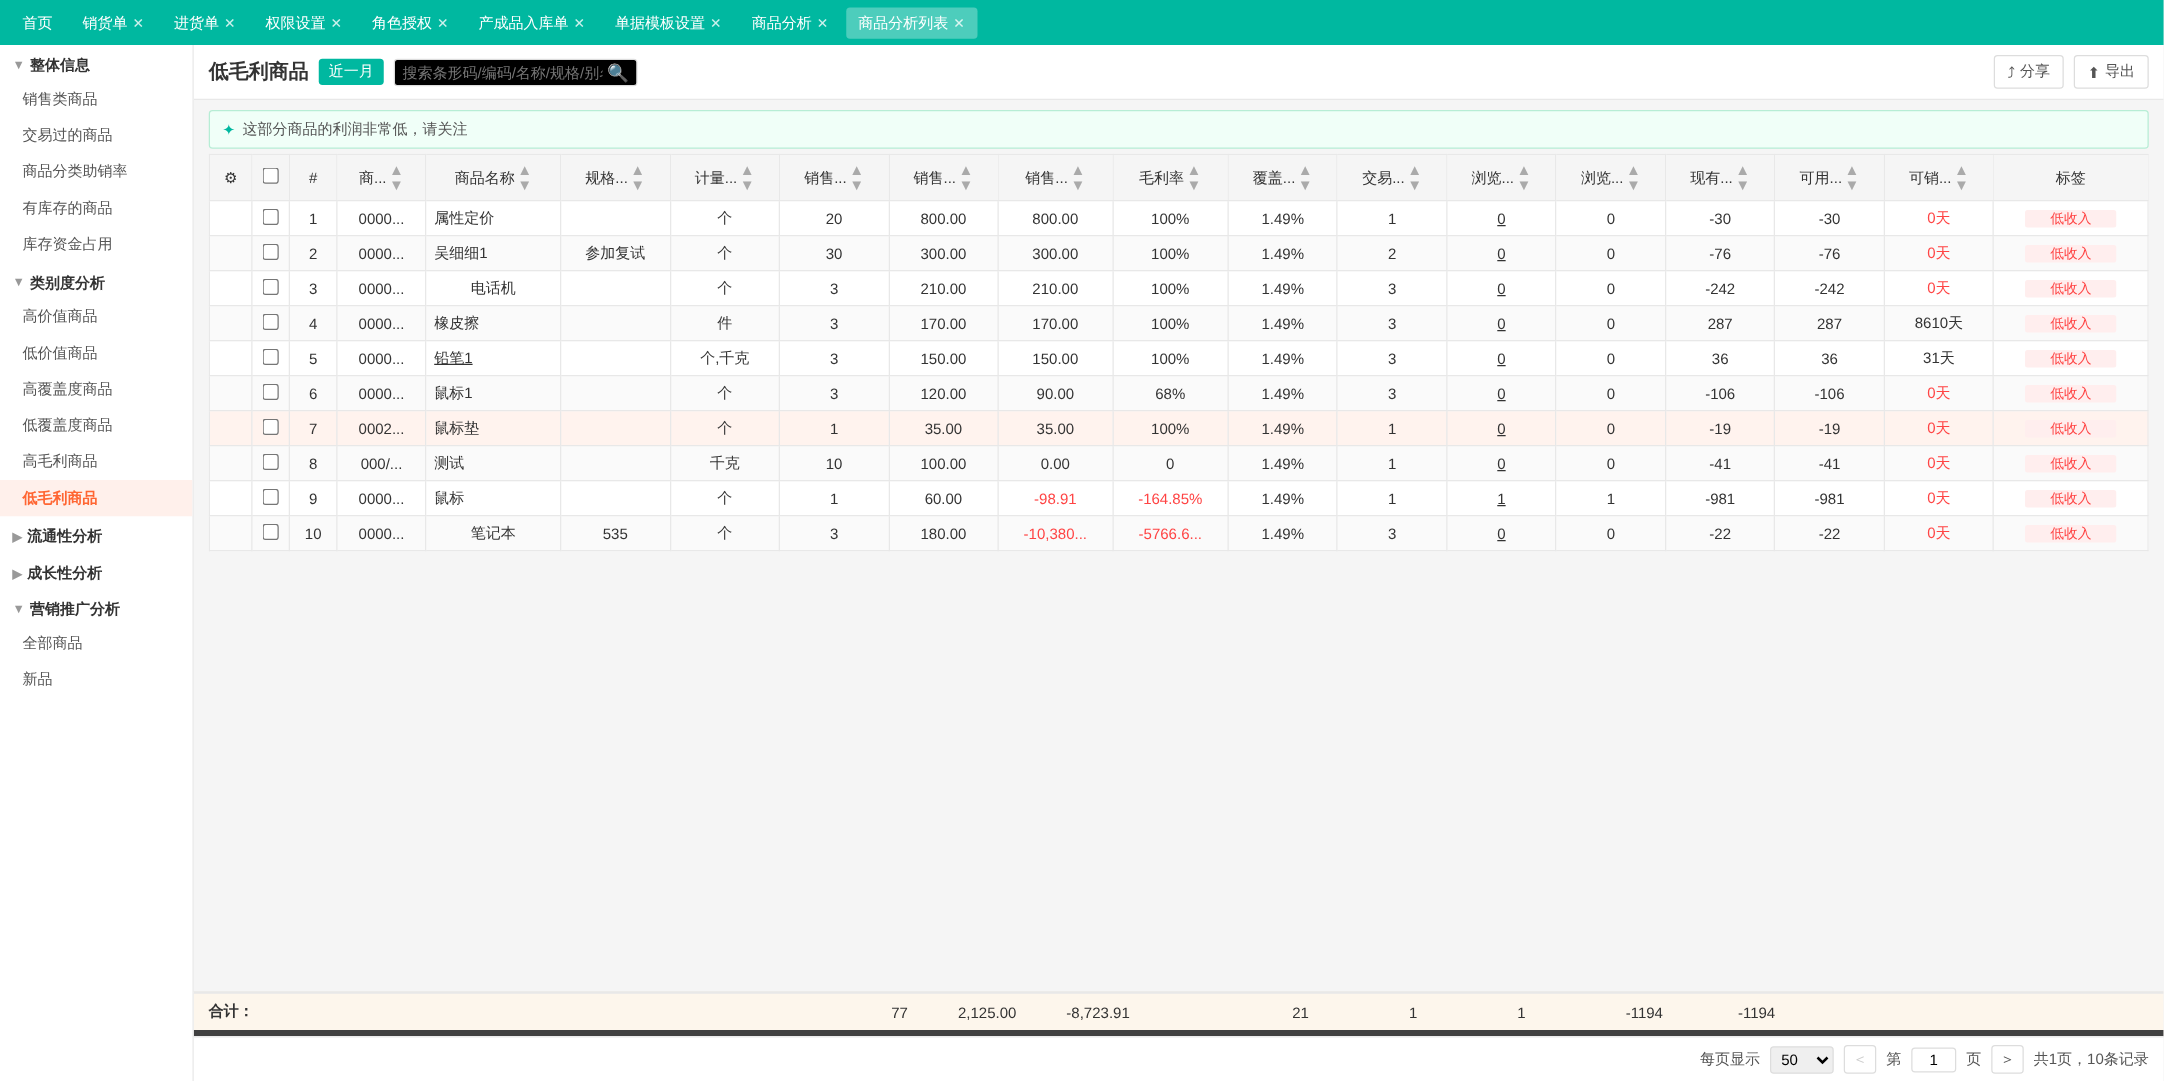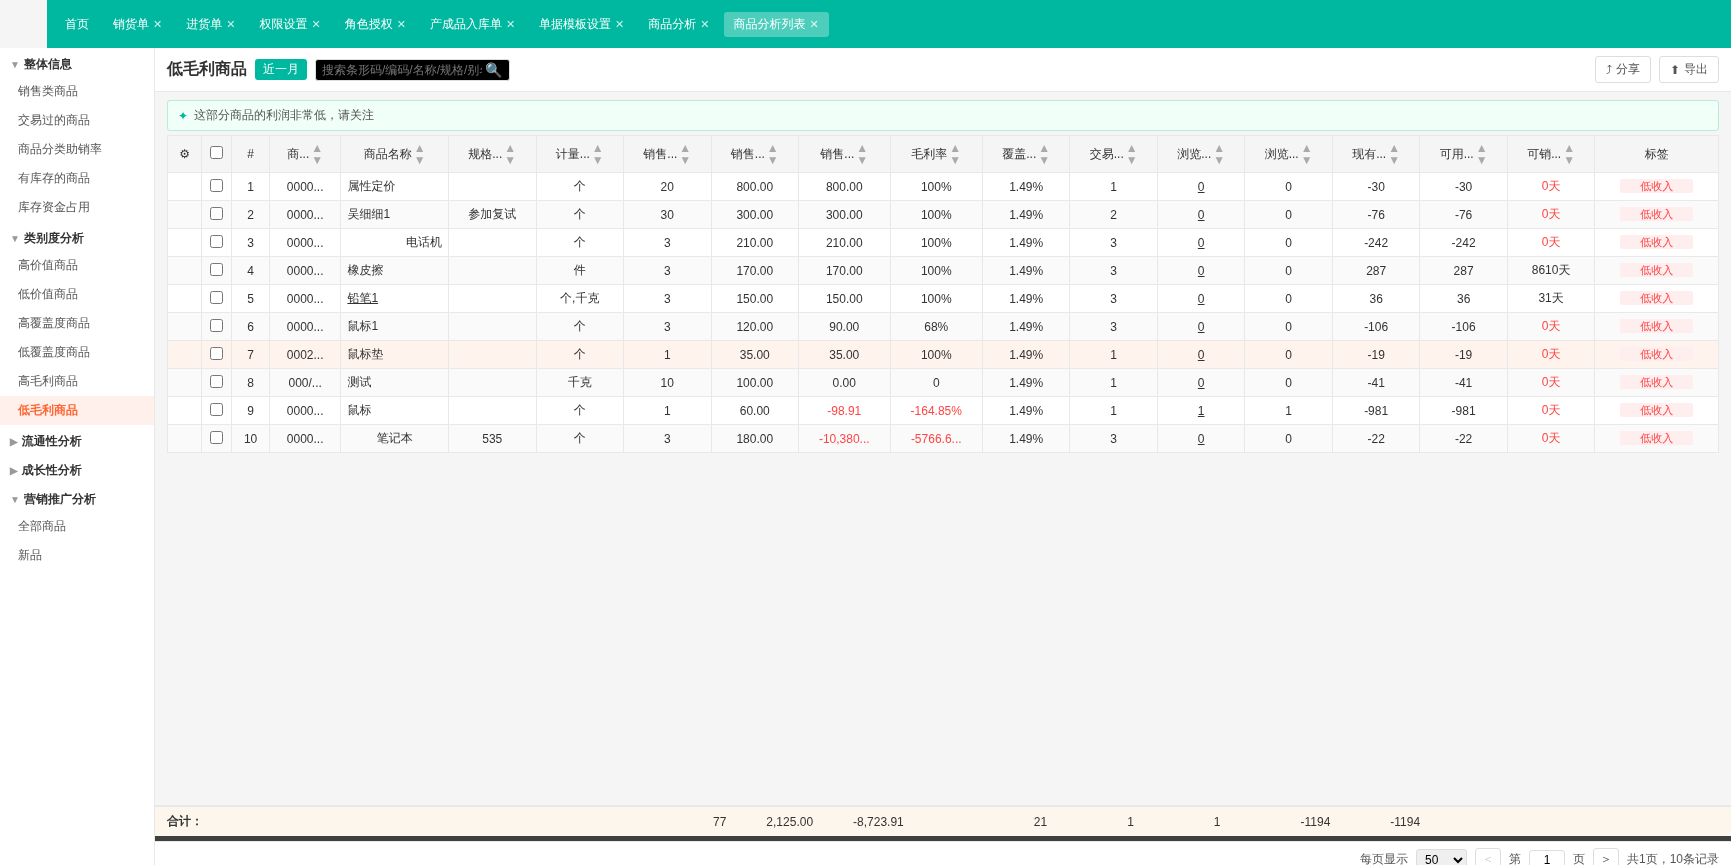"首页" .top-nav { height: 48px -> 36px; margin-left: 47px -> none }
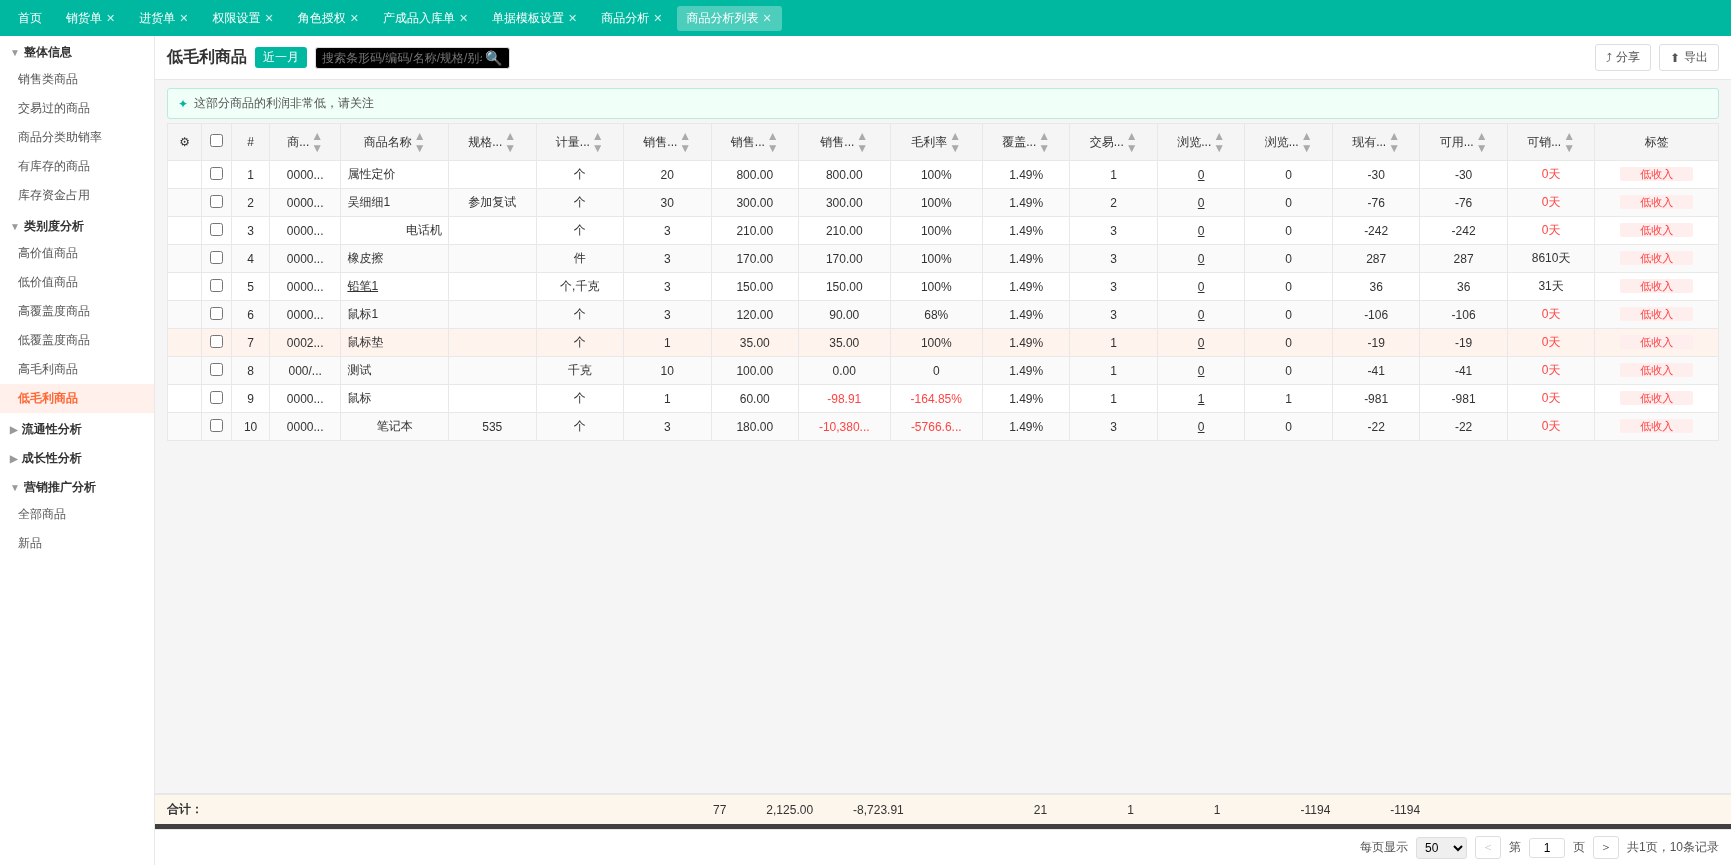"电话机" td { text-align: right -> center }
